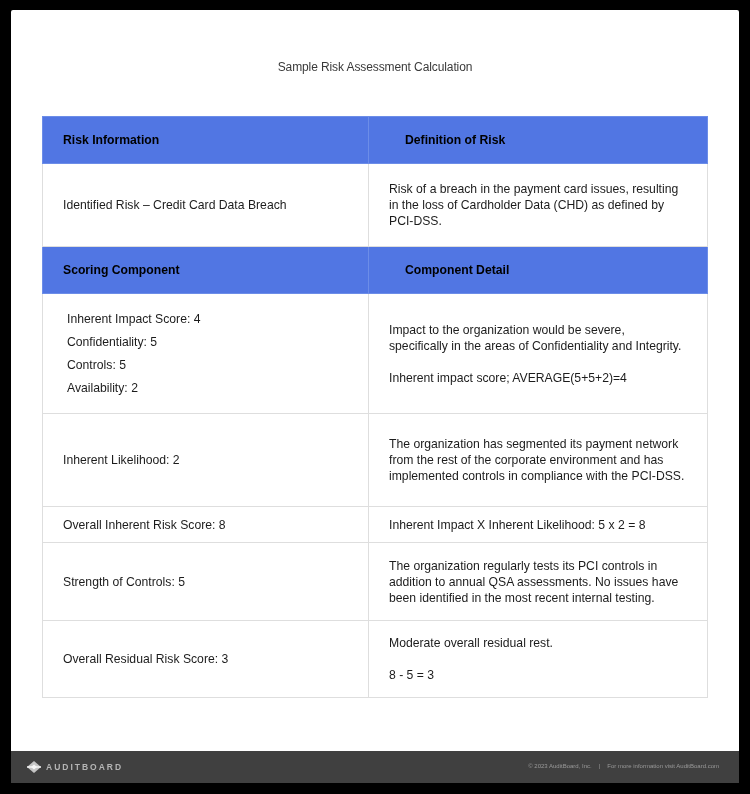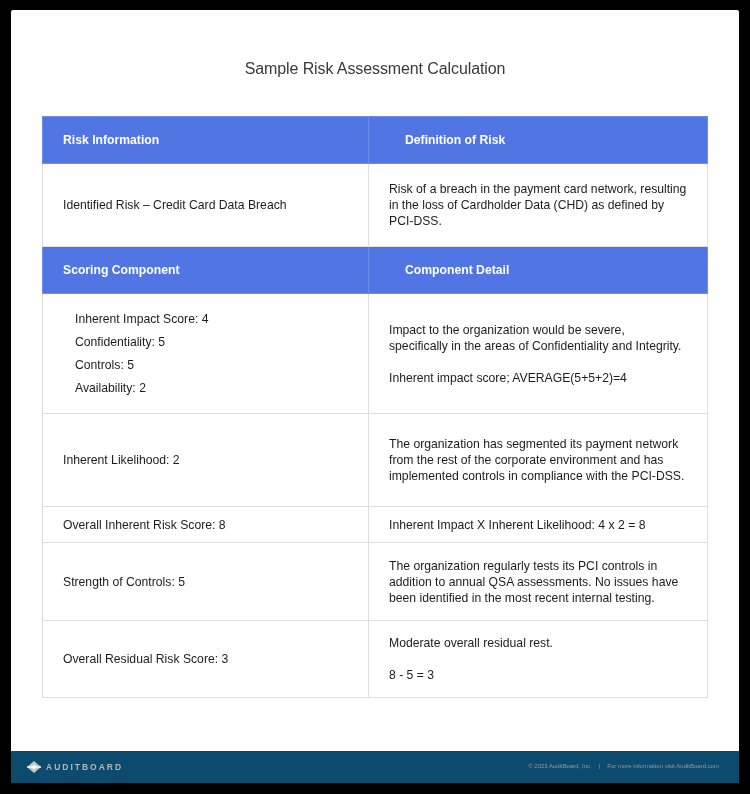"Sample Risk Assessment Calculation" .title { font-size: 16px -> 12px }
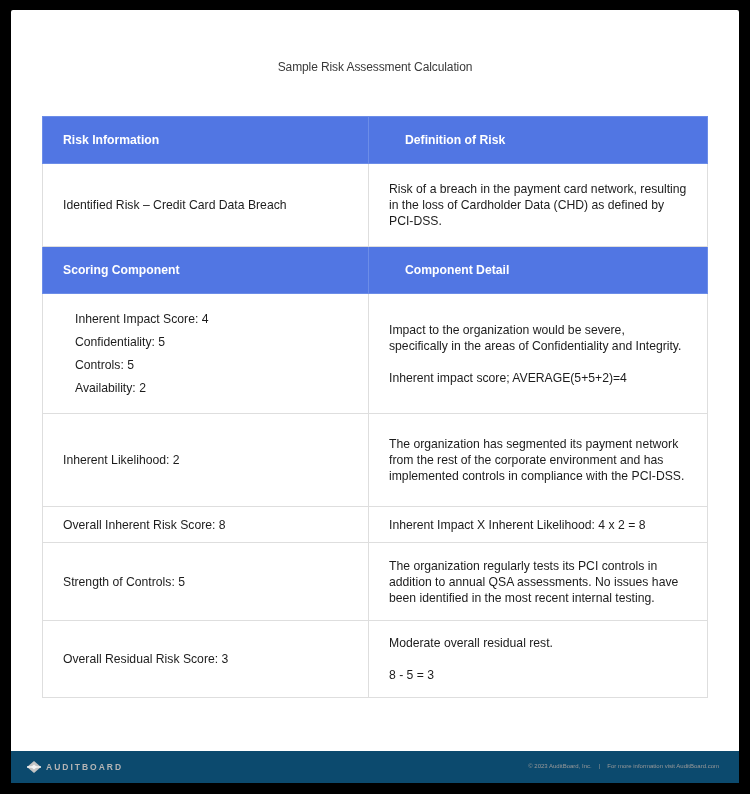"Risk Information" table.risk tr.hdr td { color: #ffffff -> #000000 }
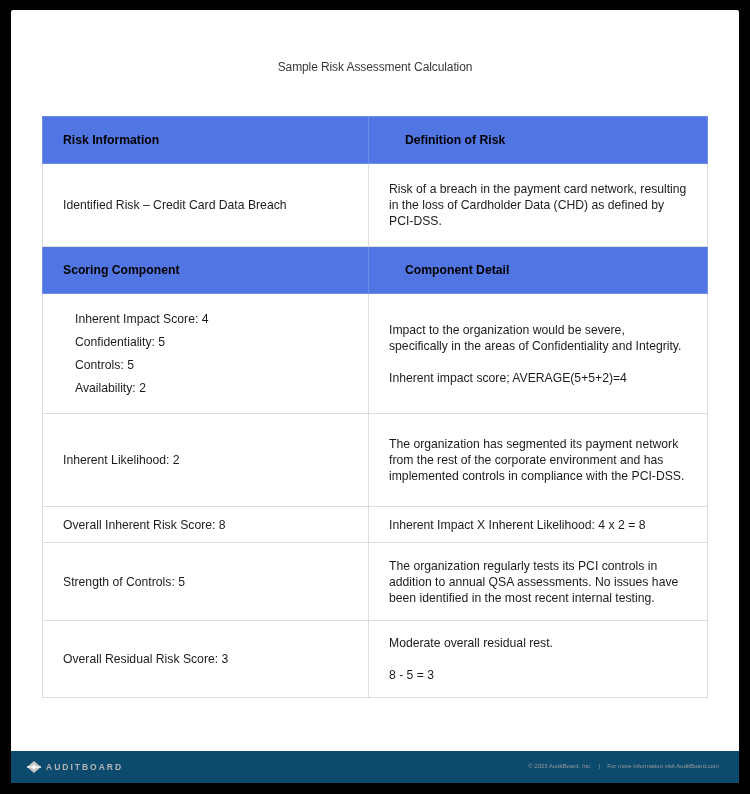"Risk of a breach in" td { text: network -> issues }
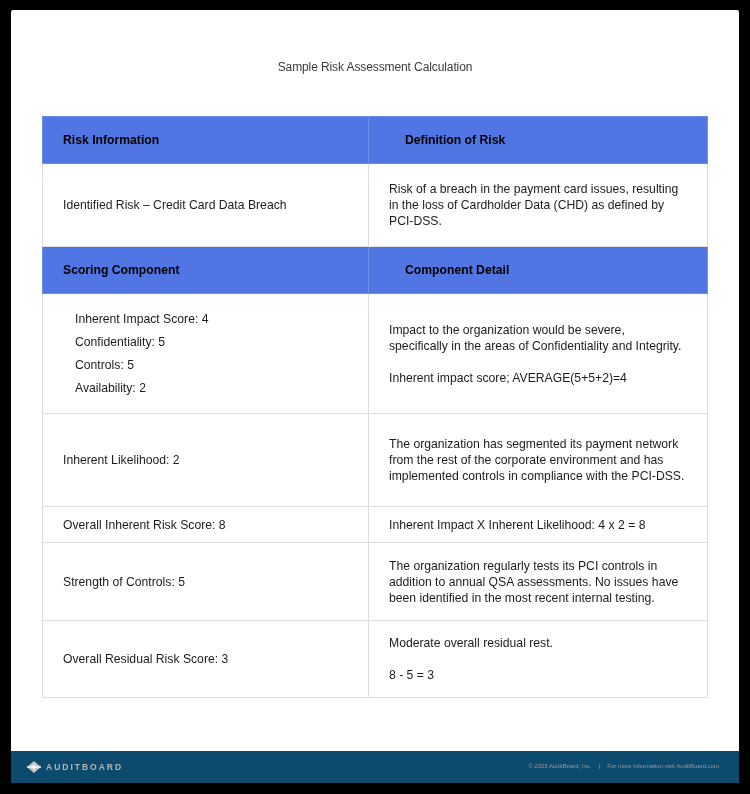"Inherent Impact Score: 4" .stack div { margin: 7px 12px -> 7px 4px }
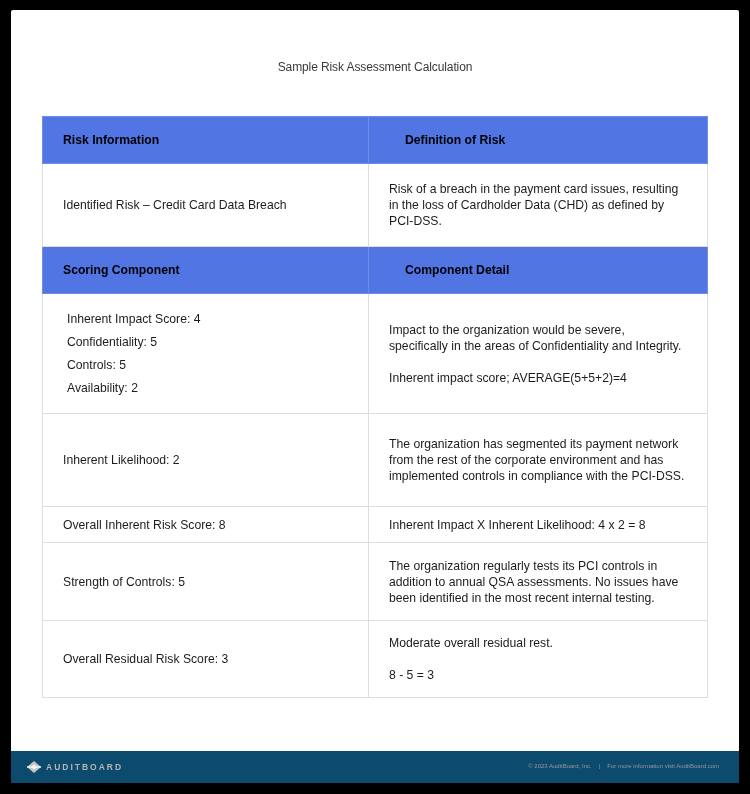"Inherent Impact X Inherent Likelihood:" td { text: 4 -> 5 }
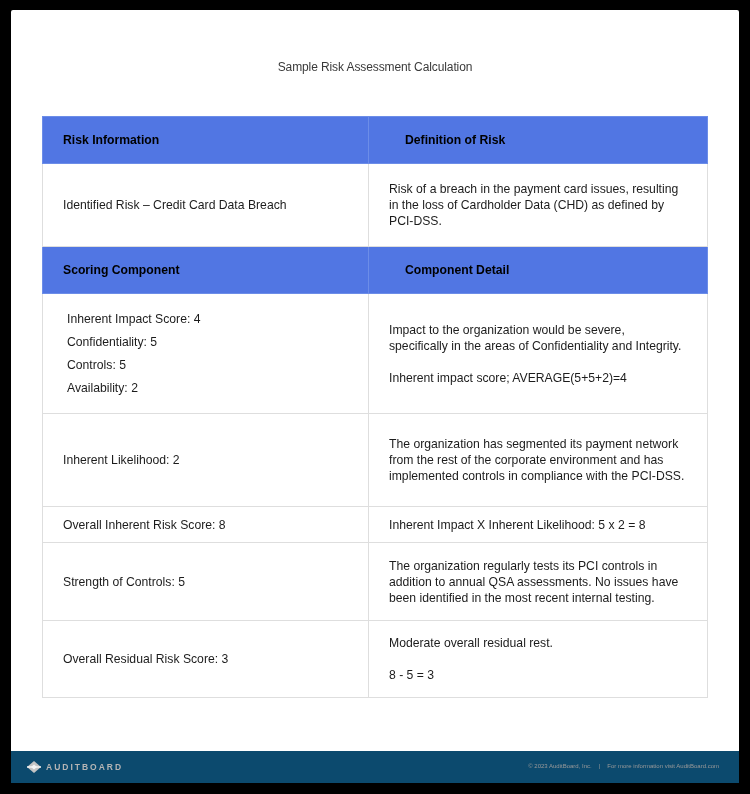"AUDITBOARD" .footer { background: #0c4a6e -> #404040 }
